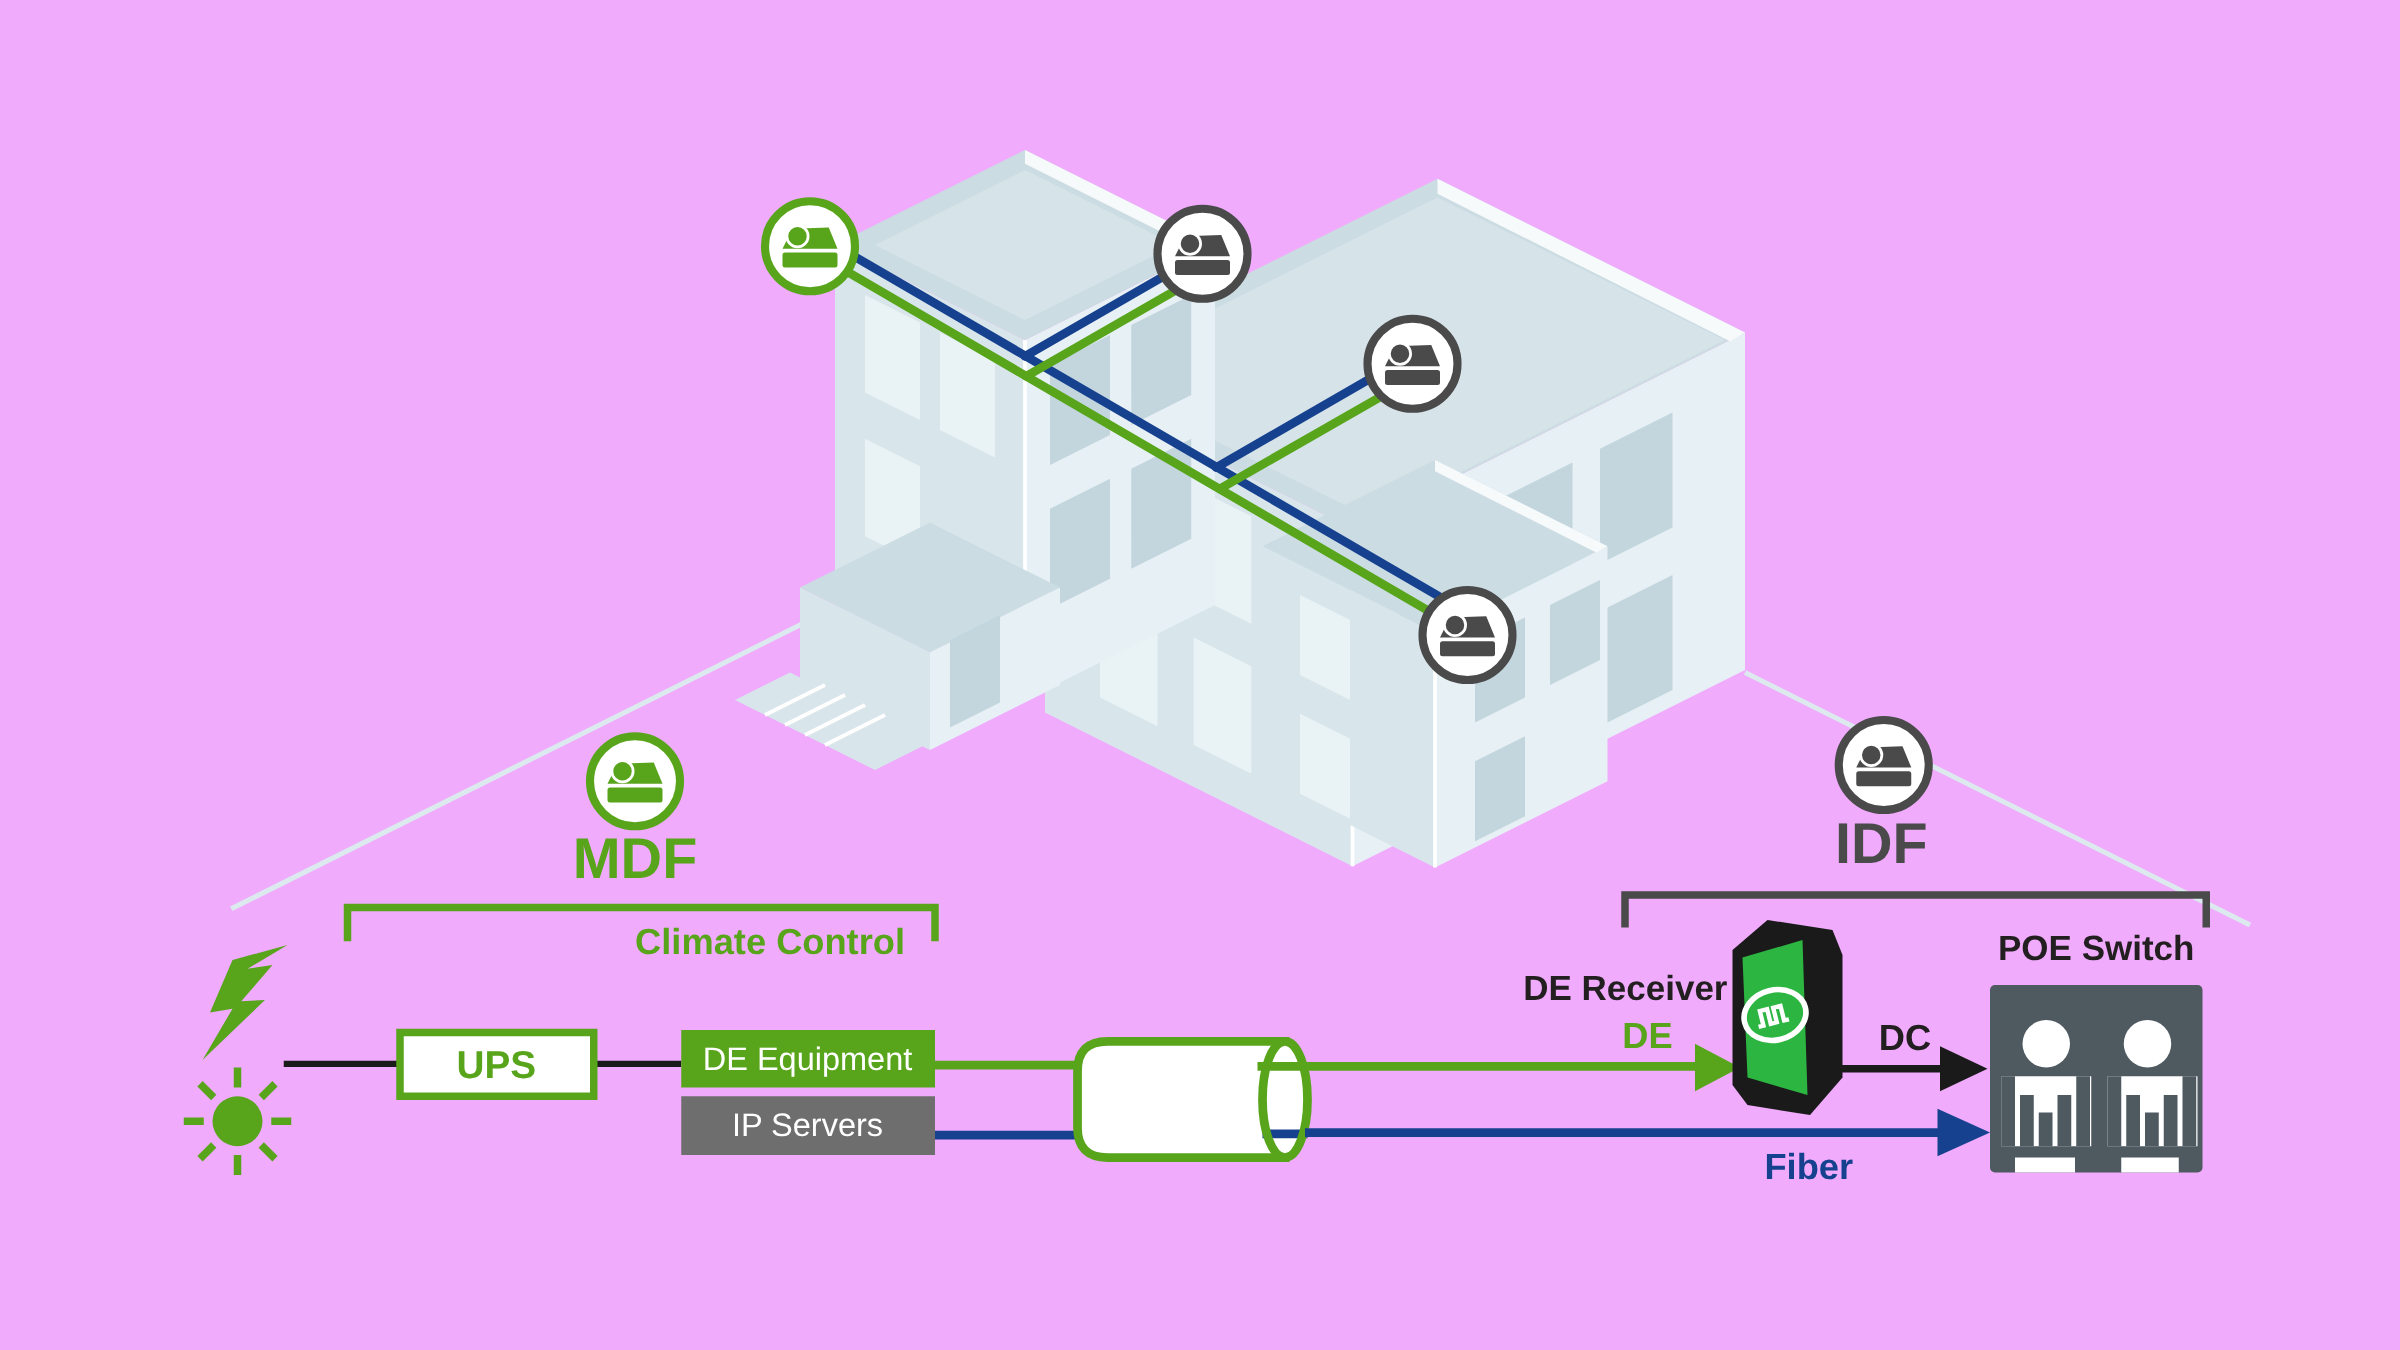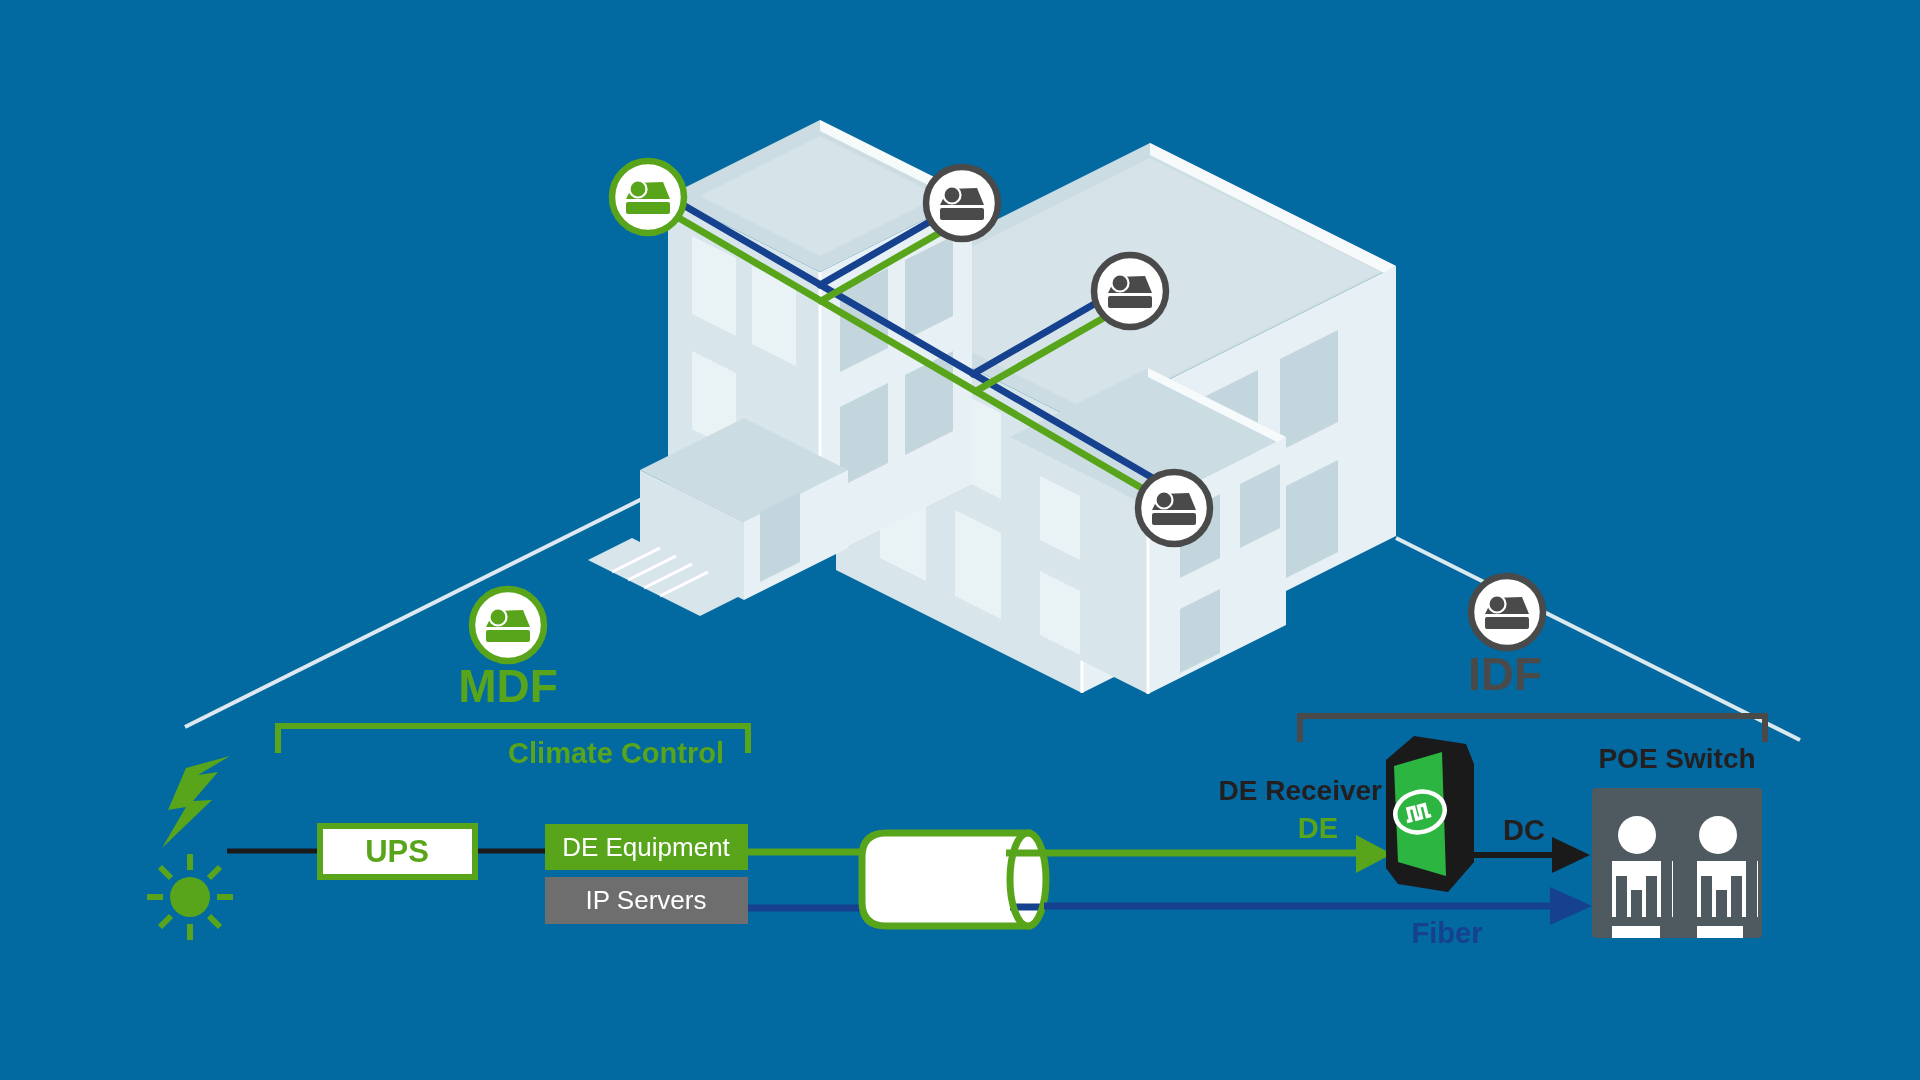"MDF" .stage { background: #0369a1 -> #f0abfc }
